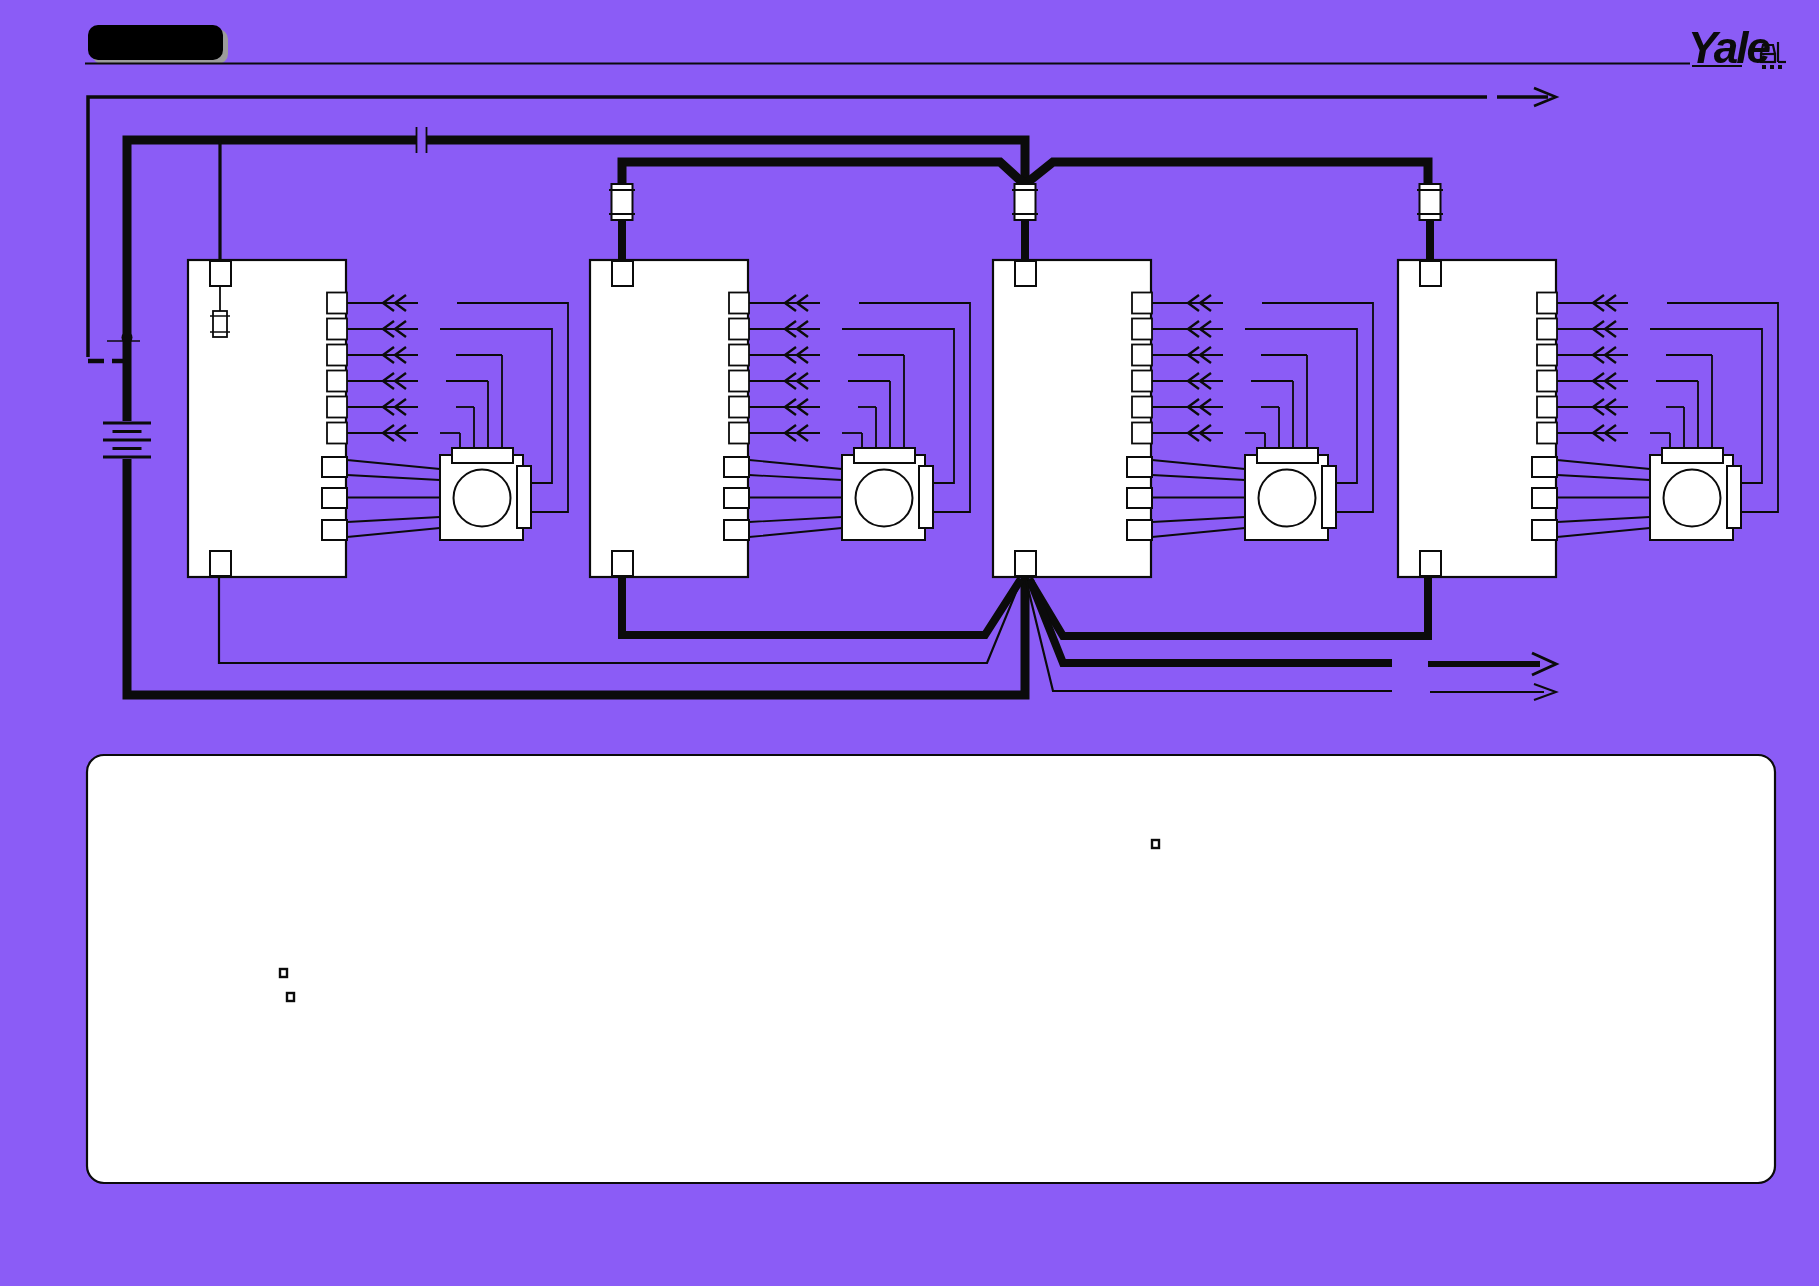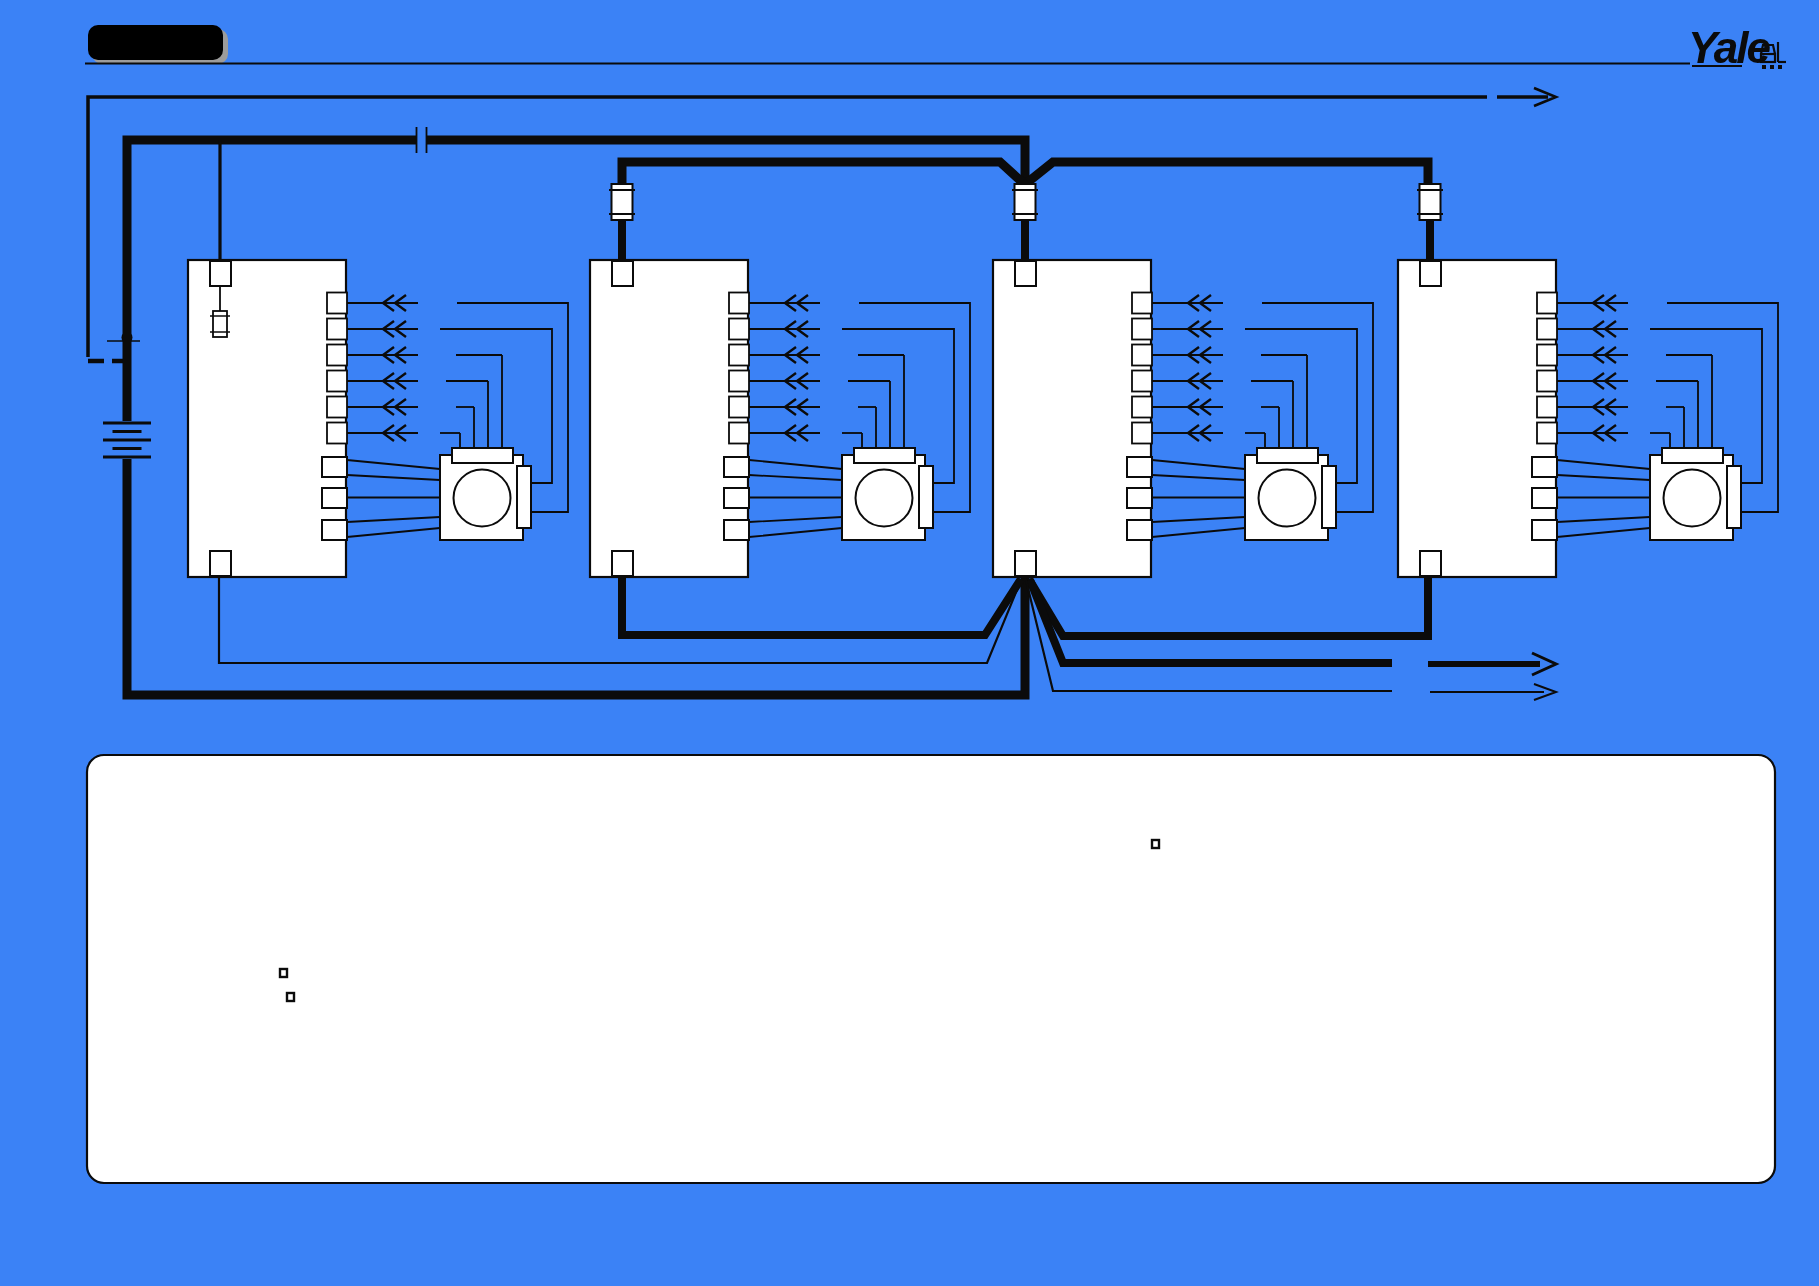"Yale" .page { background: #3b82f6 -> #8b5cf6 }
